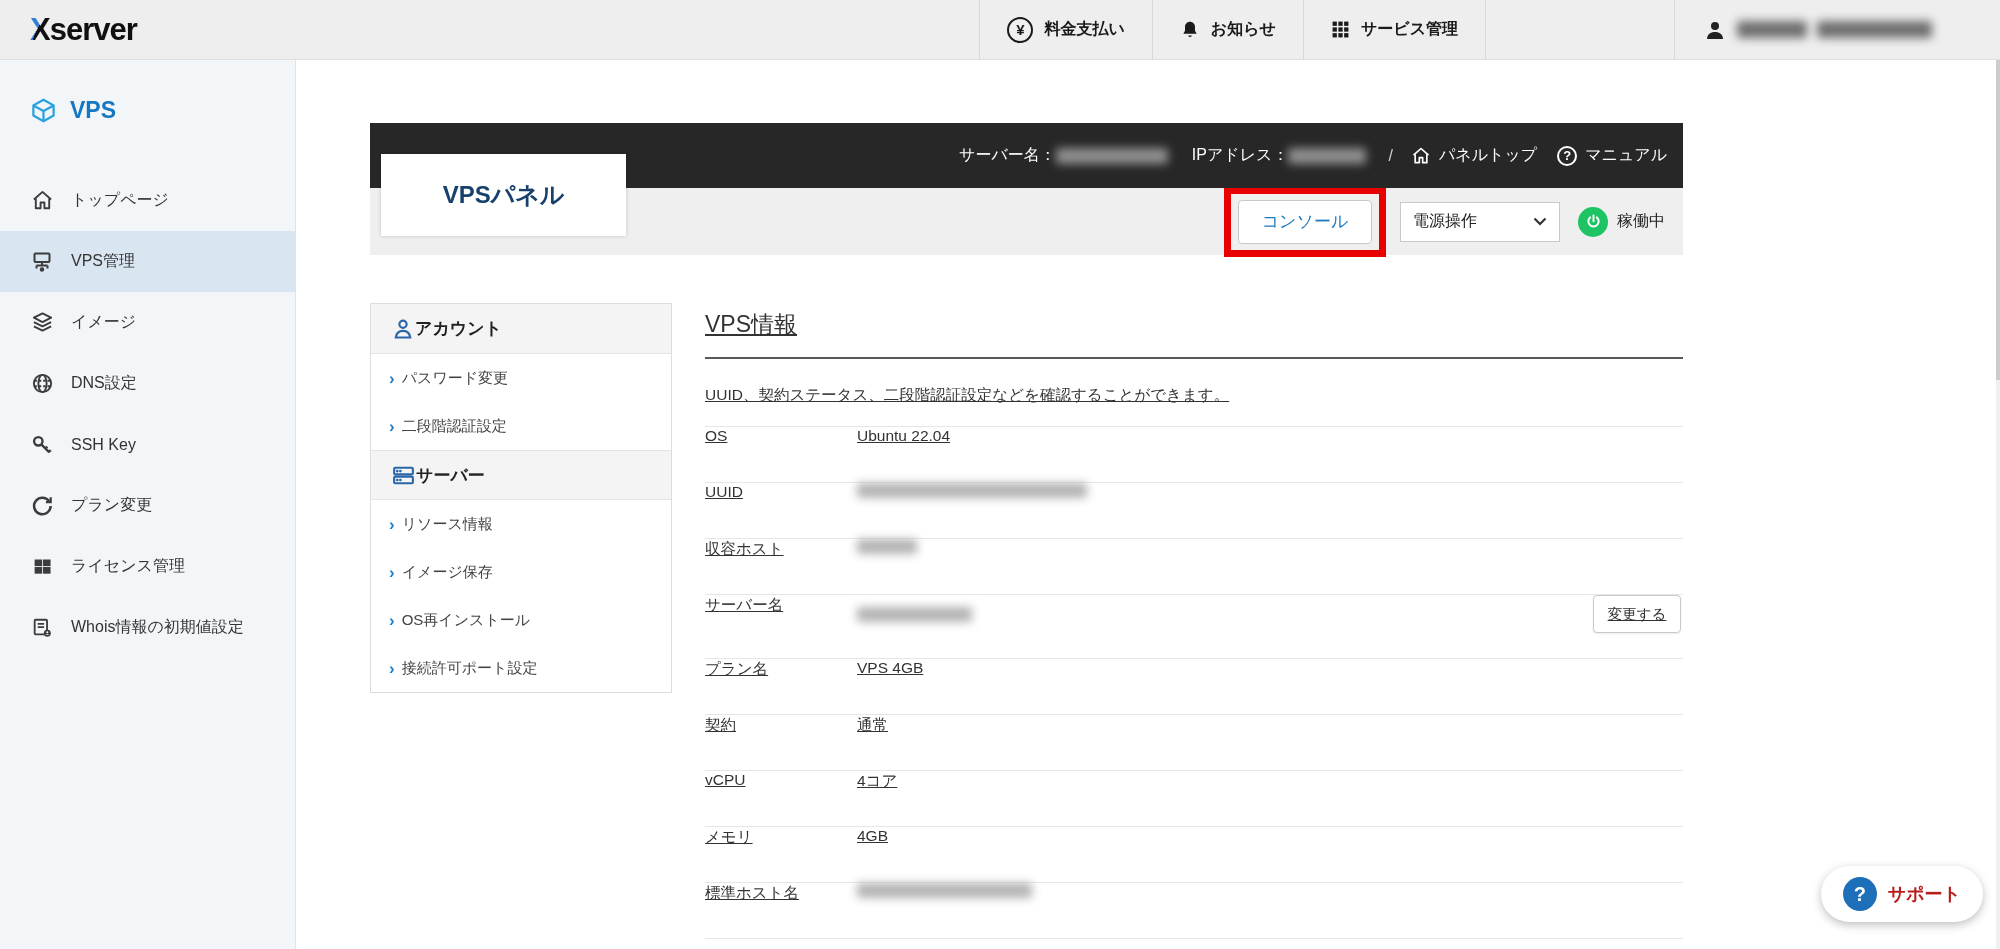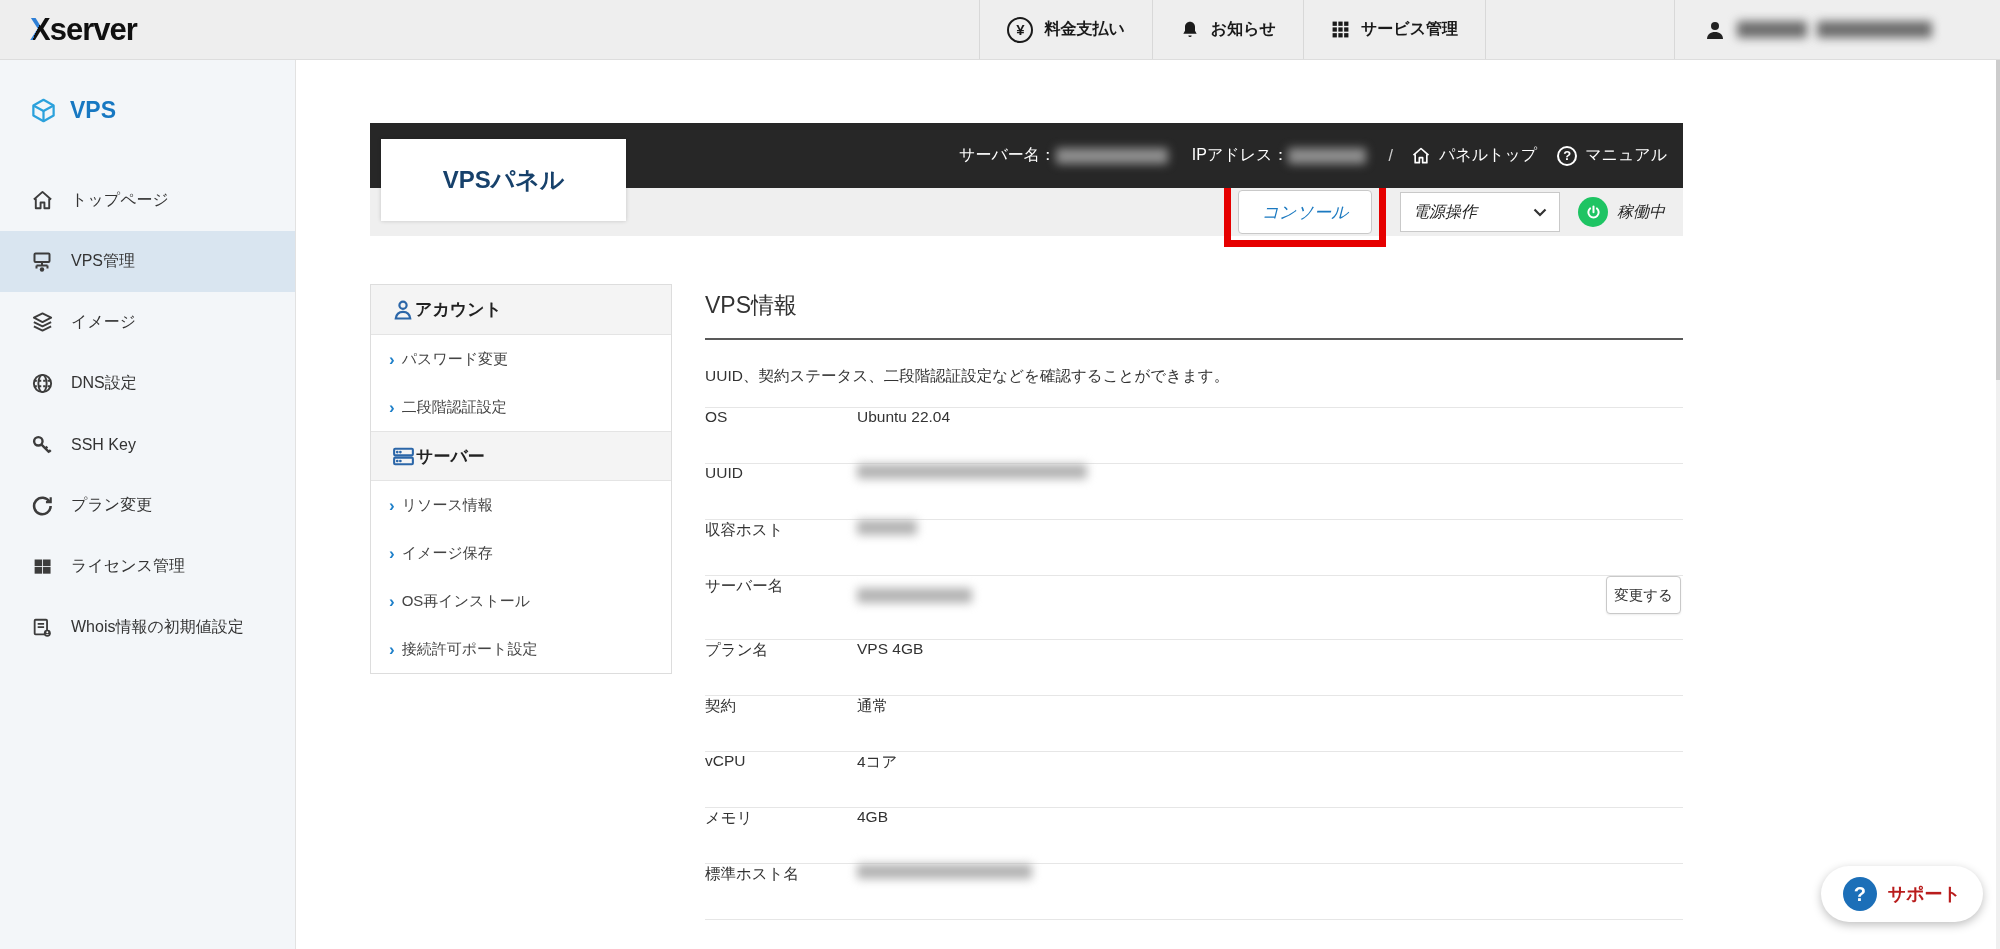"VPSパネル" .vpspanel-box { top: 16px -> 31px }
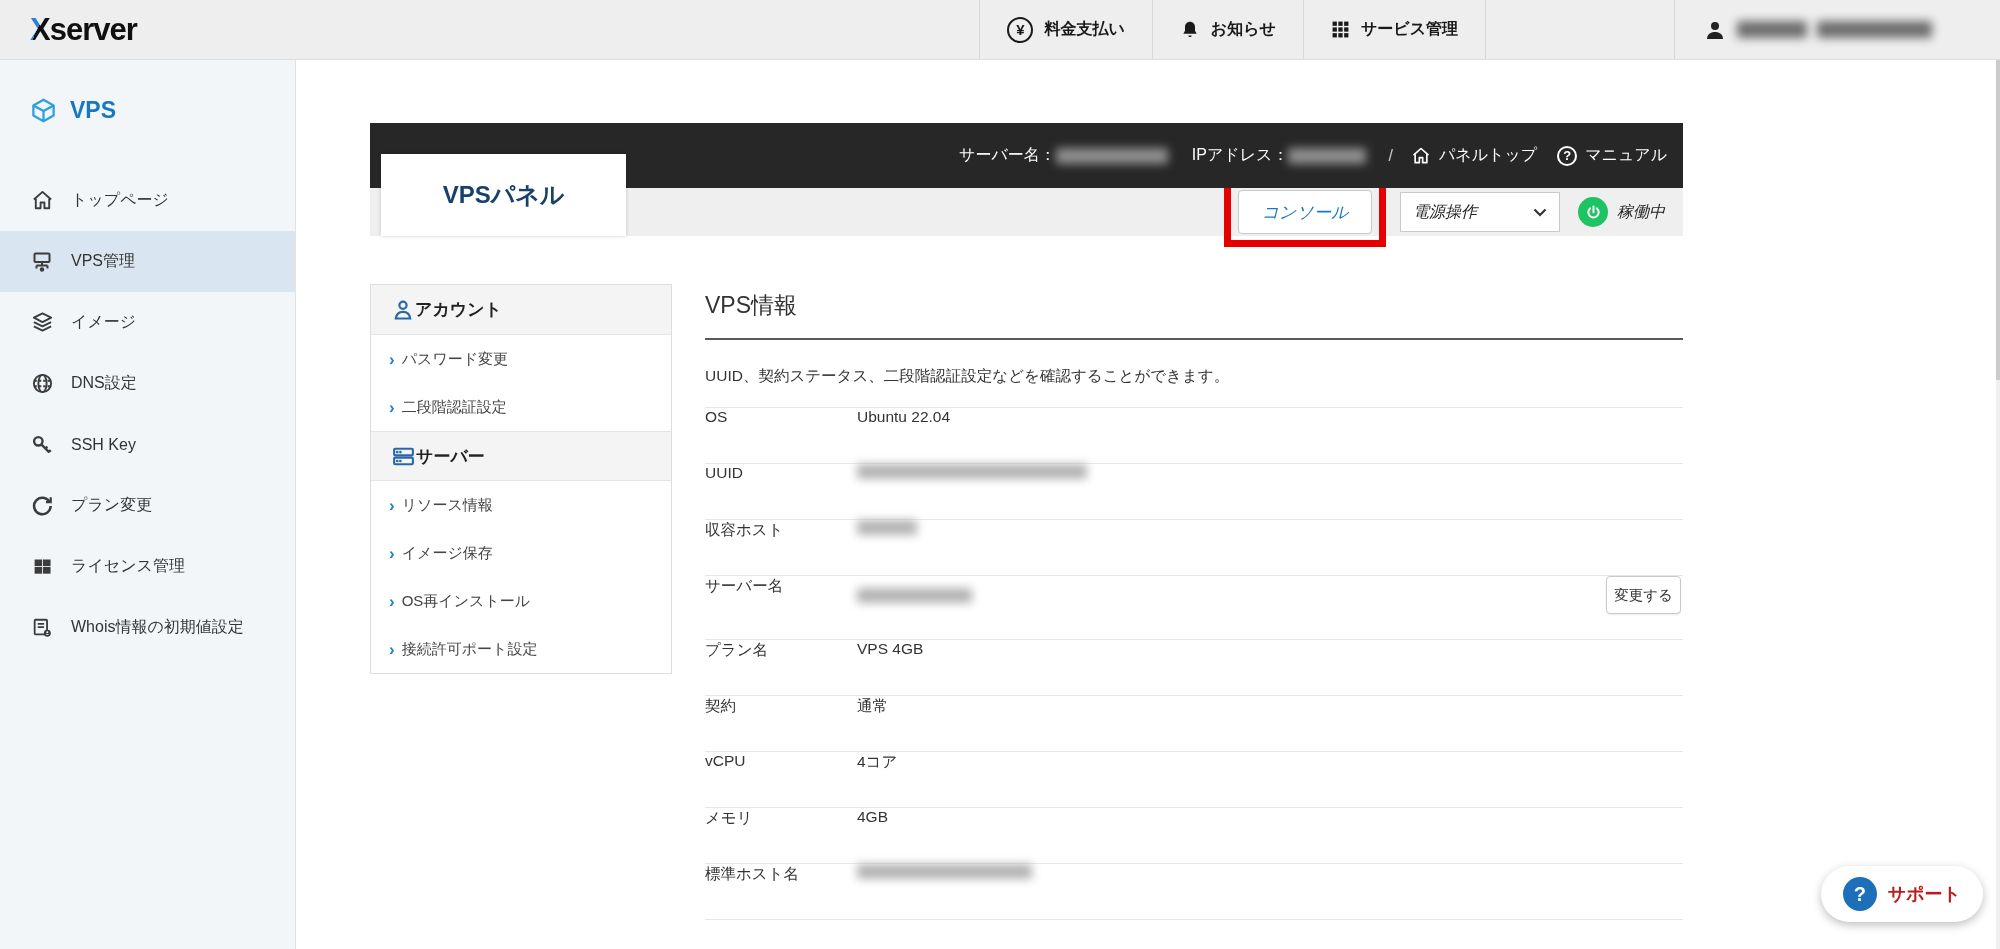"コンソール" .control-strip { font-style: italic -> none; height: 48px -> 67px }
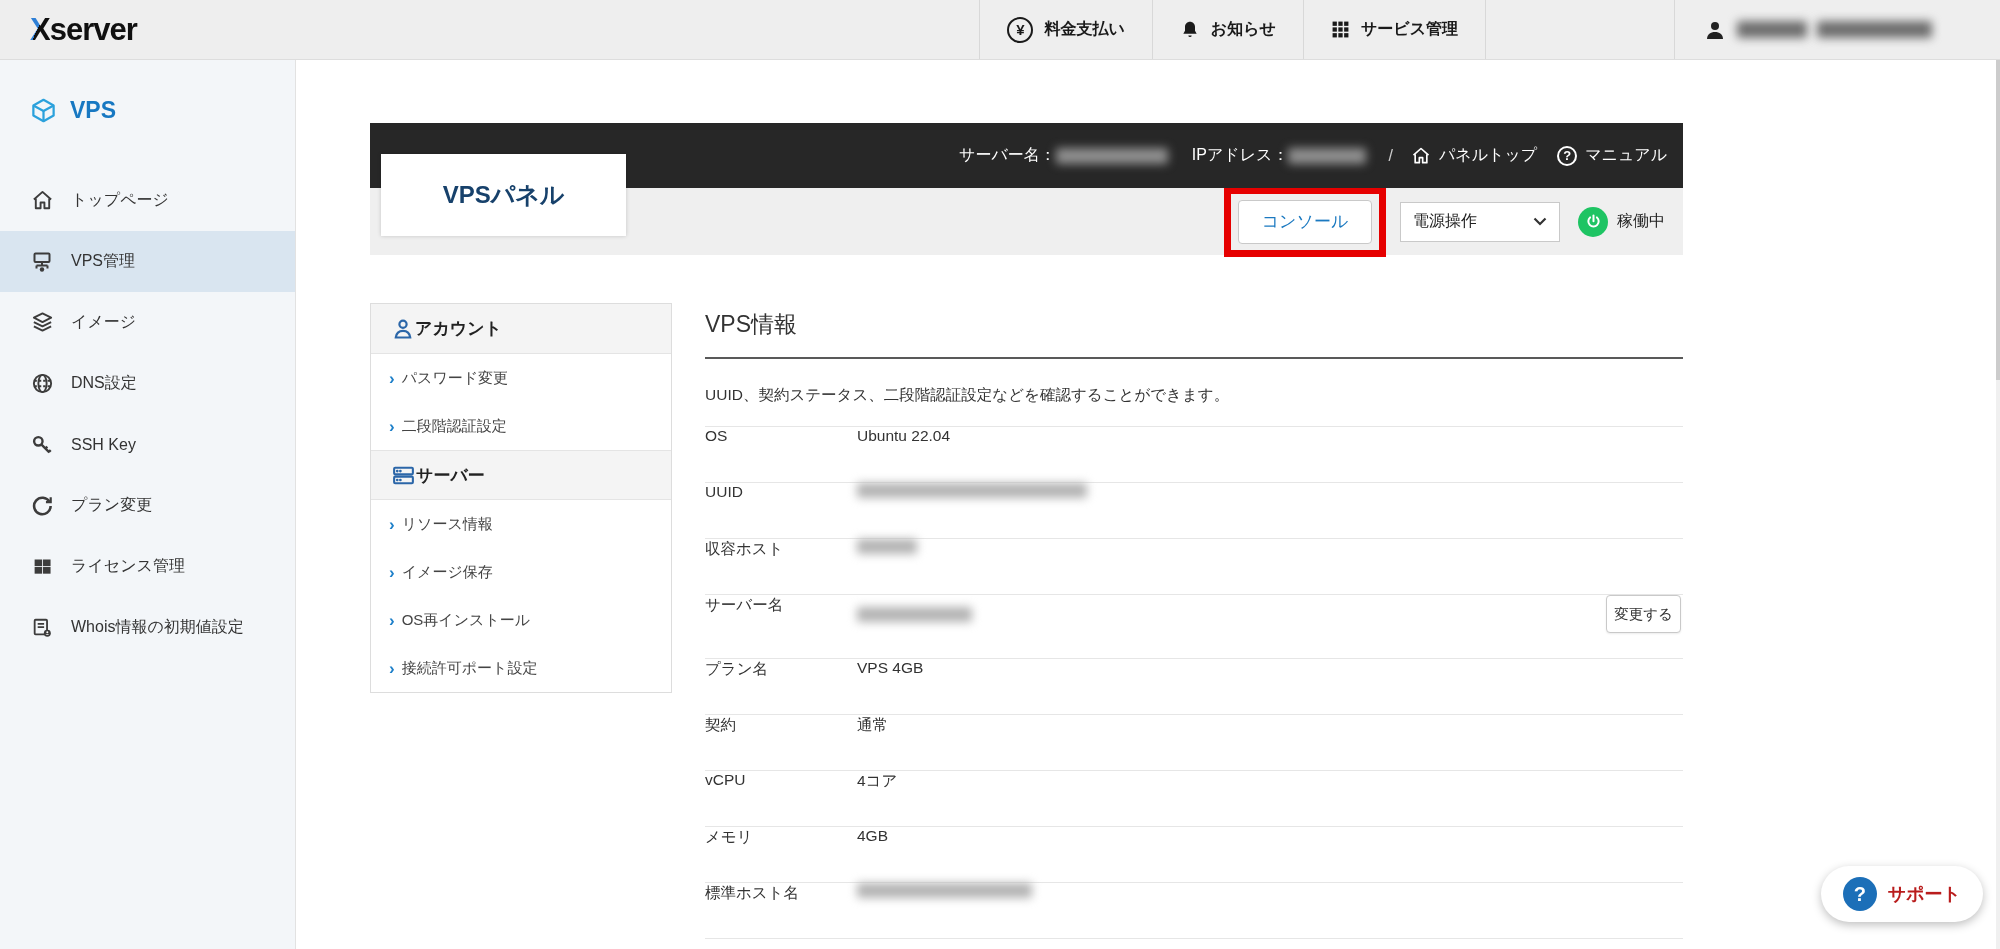"VPS情報" .main-section { text-decoration: none -> underline }
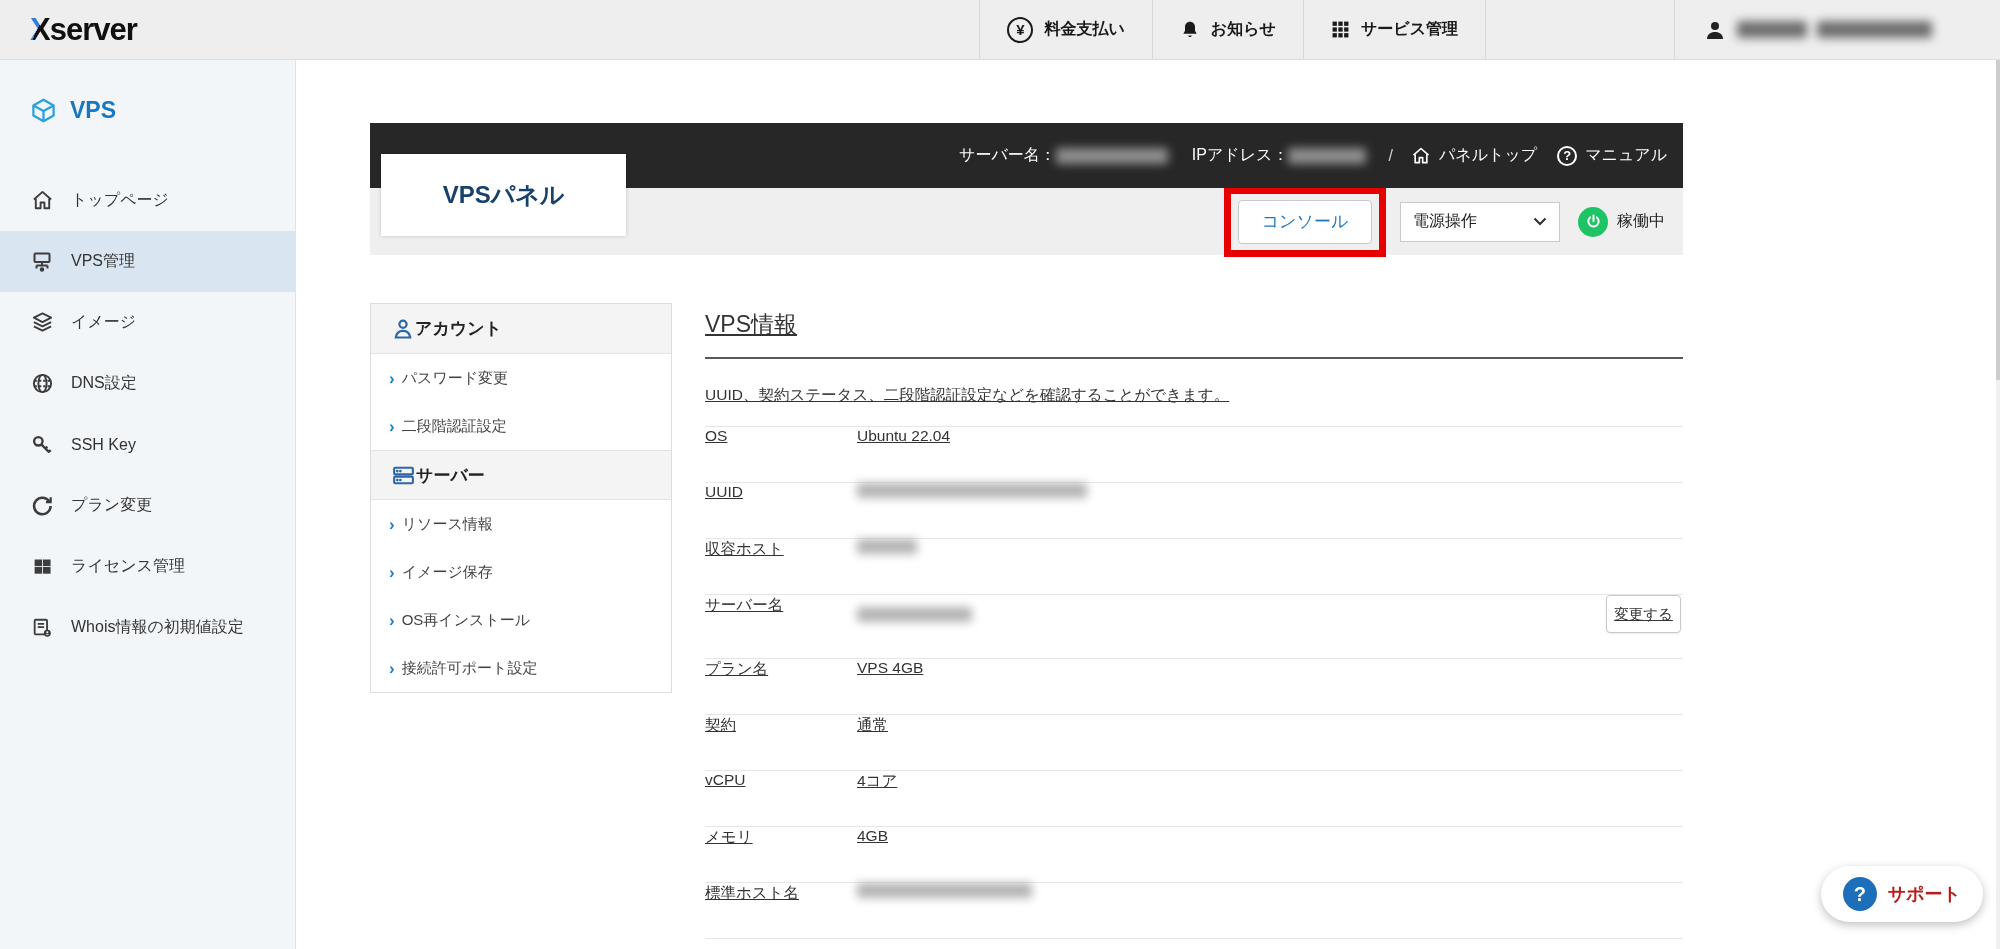"変更する" .change-btn { width: 75px -> 88px }
